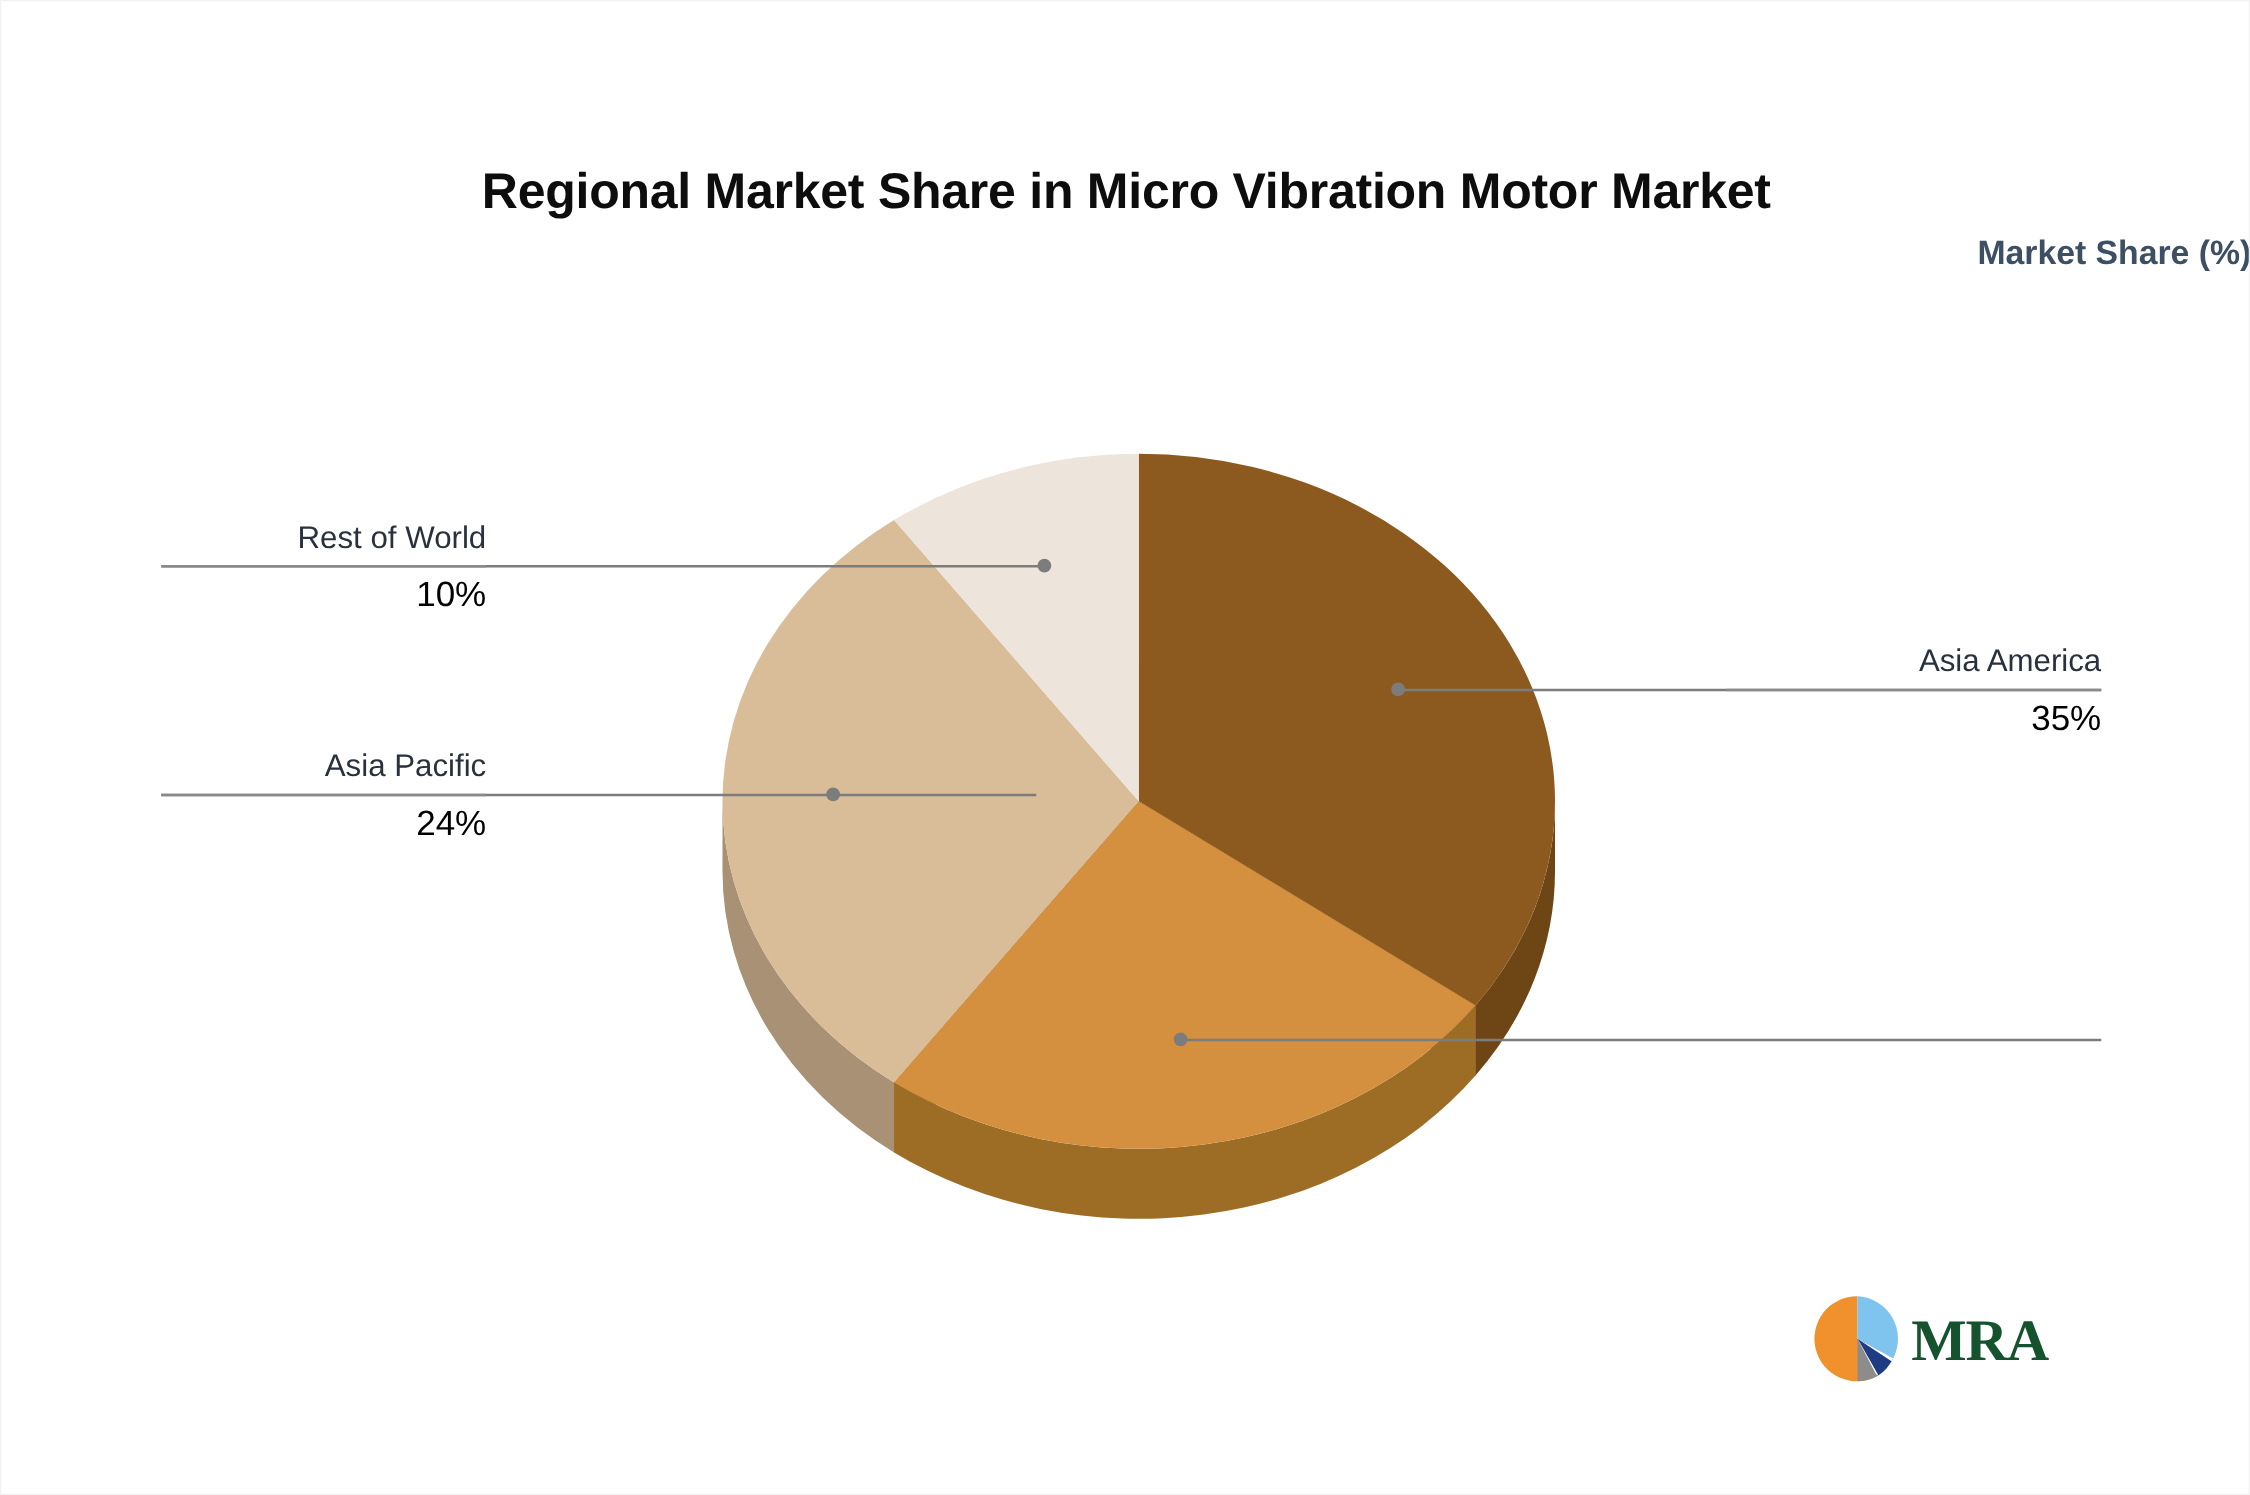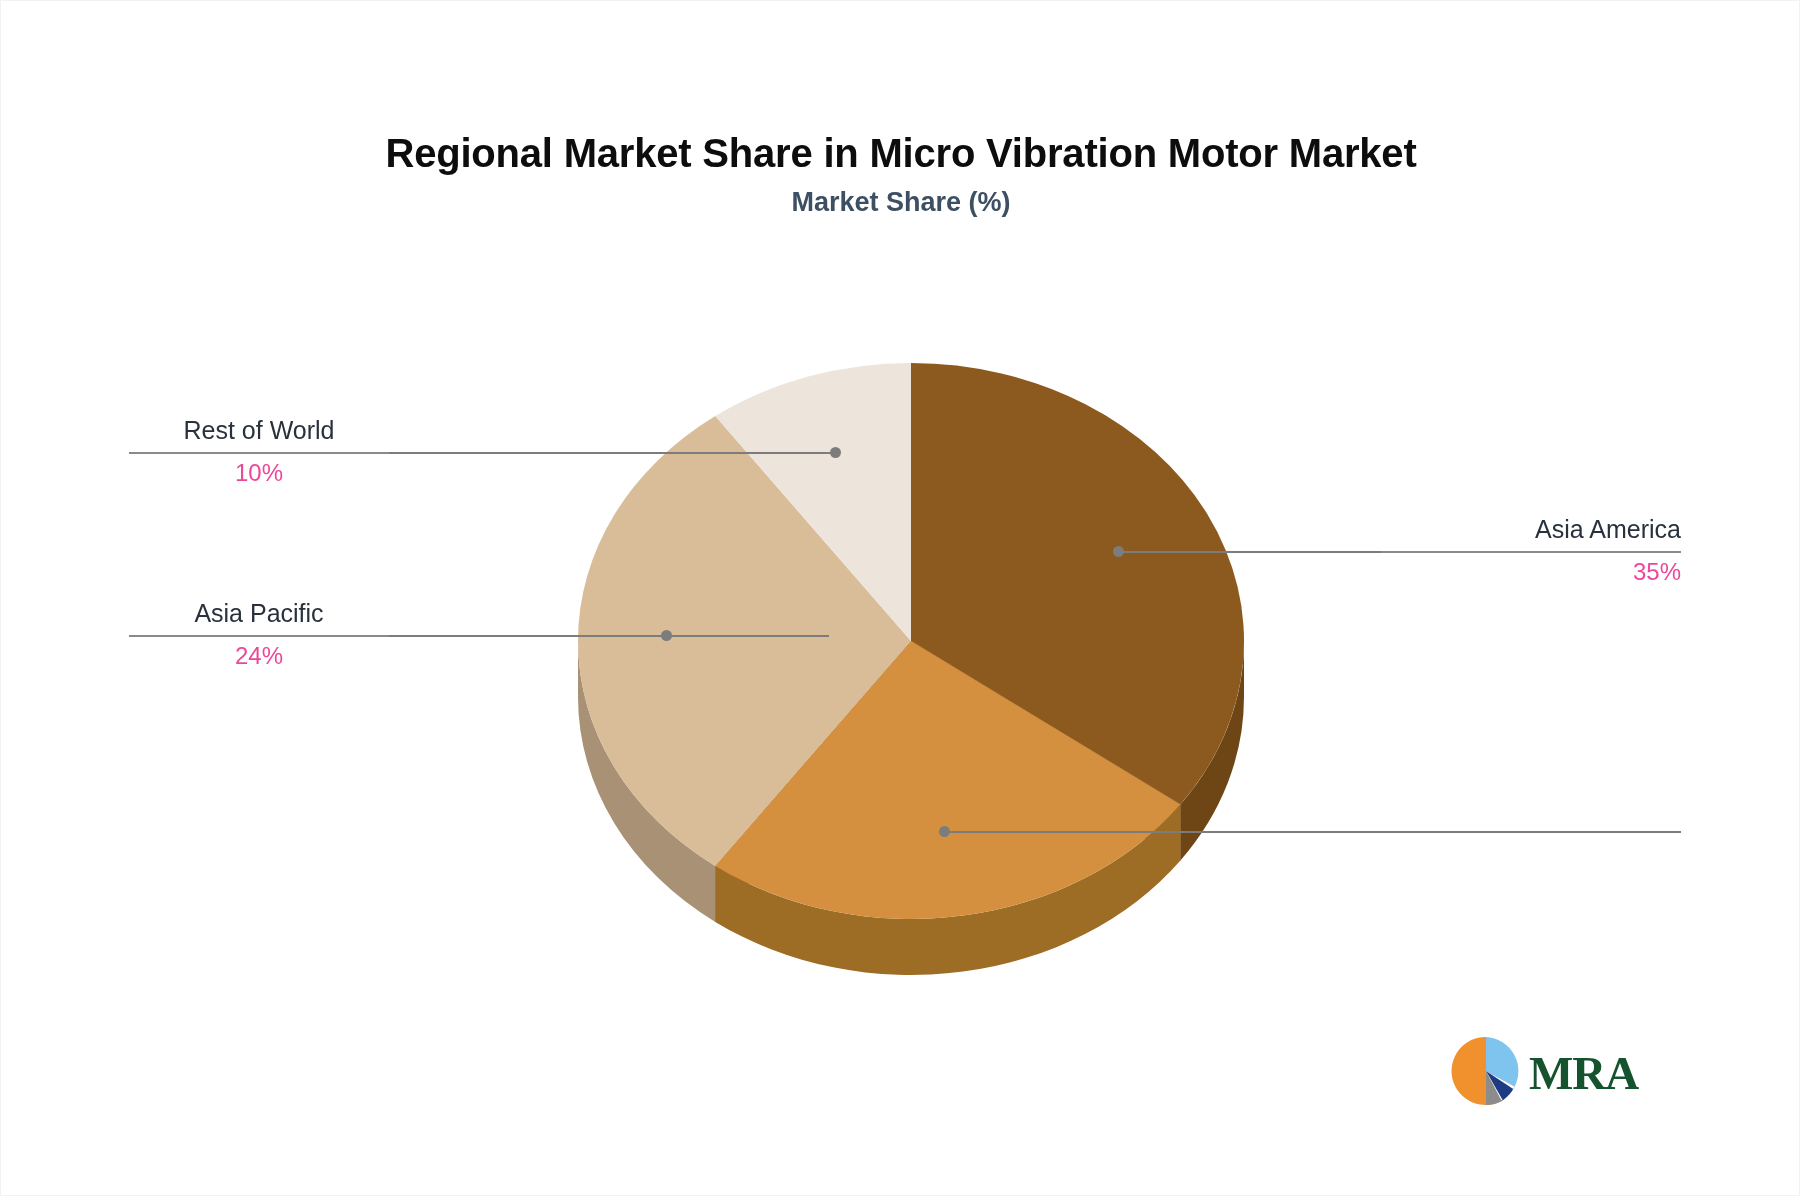"Market Share (%)" .chart-subtitle { text-align: center -> right }
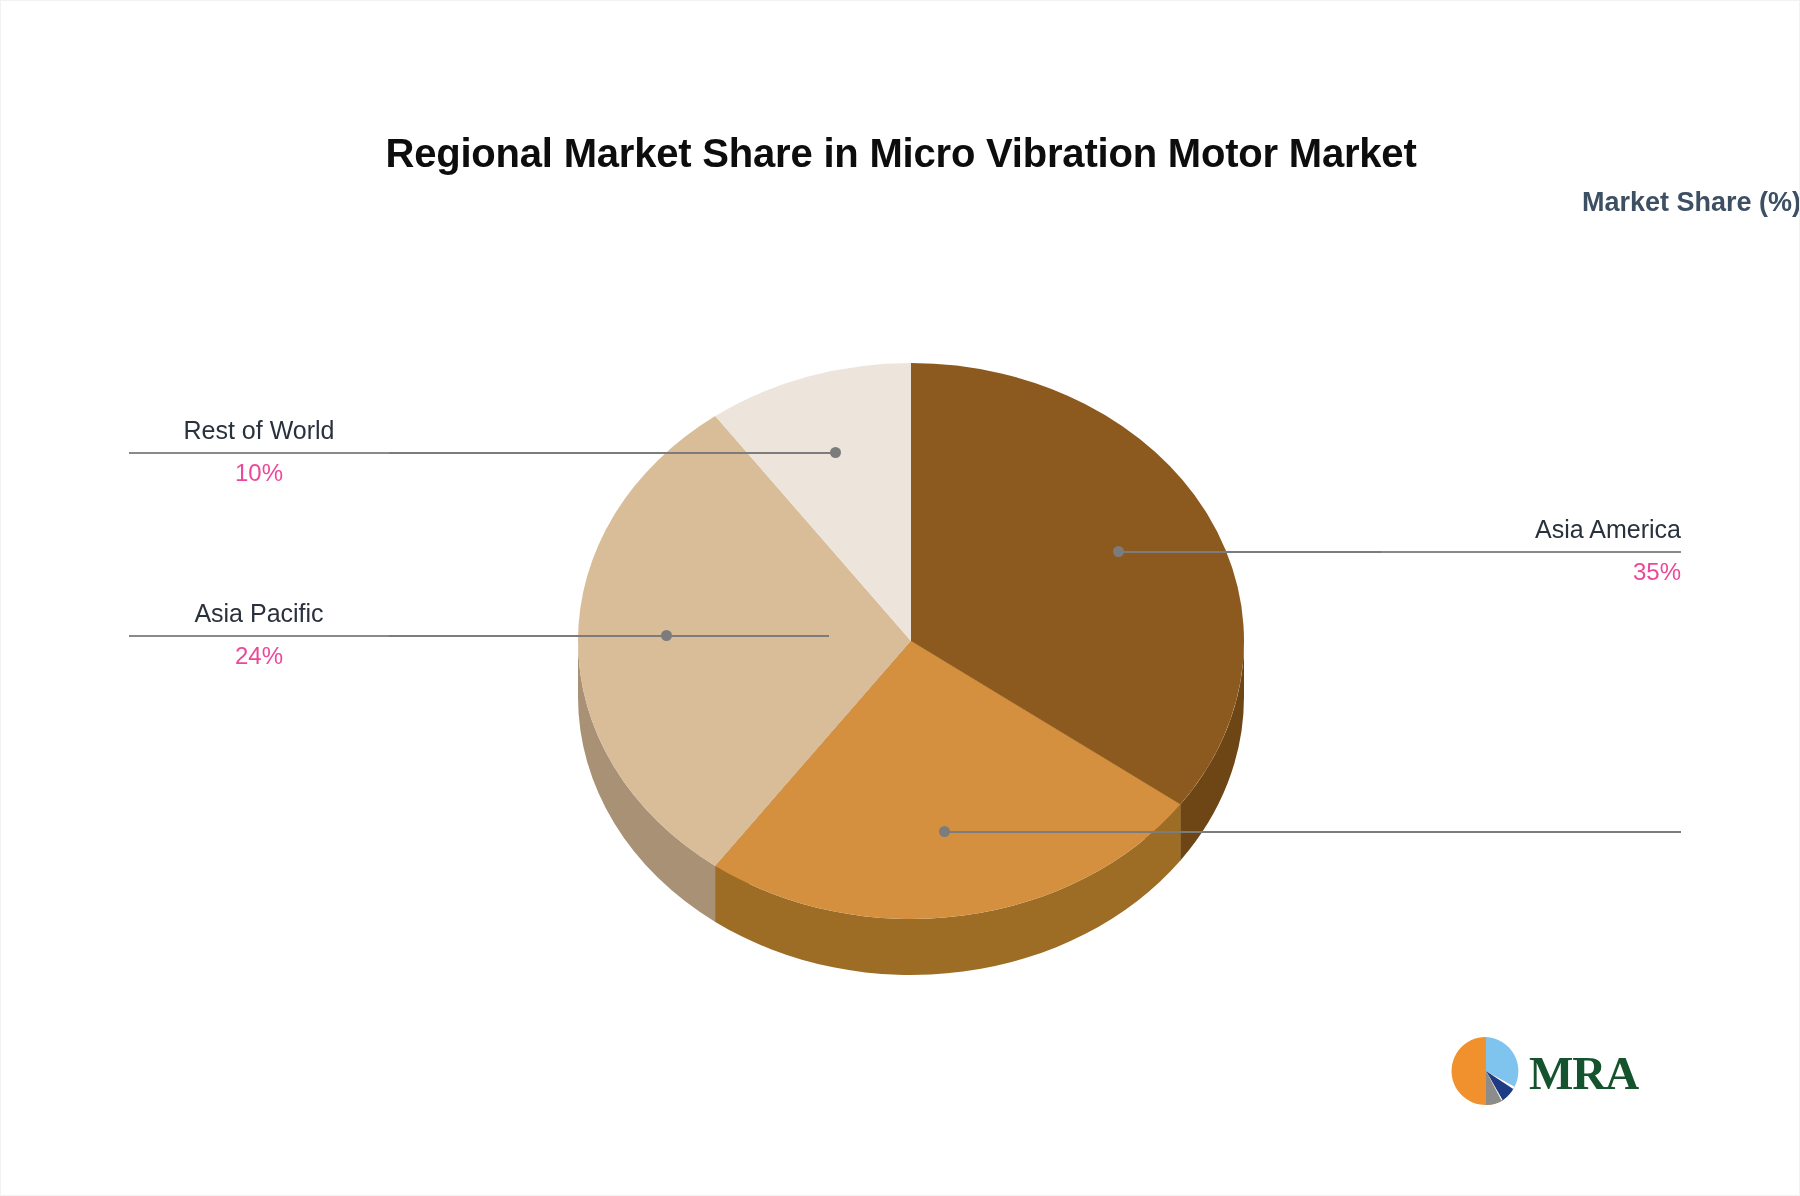"Rest of World" .callout.left { text-align: center -> right }
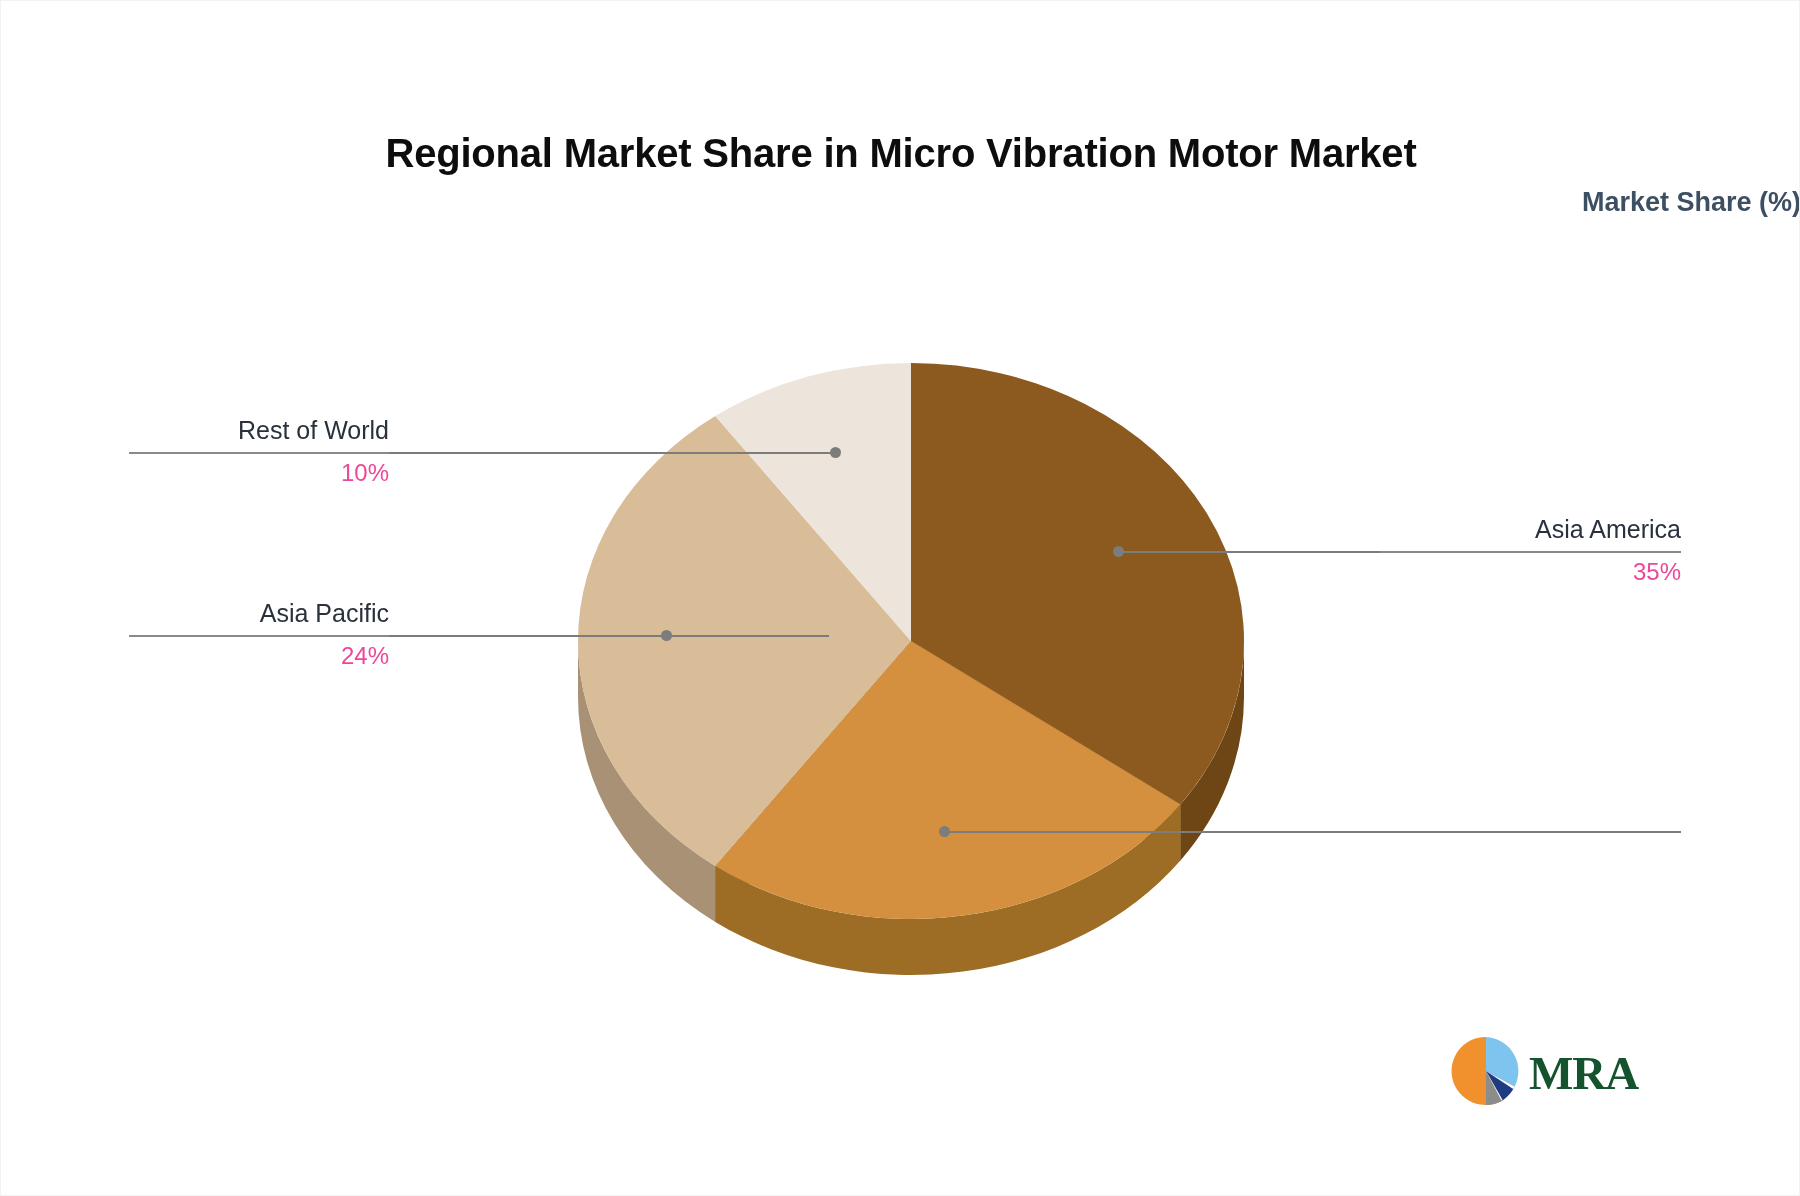"10%" .callout .cl-value { color: #ec4899 -> #000000; font-size: 24px -> 28px }
